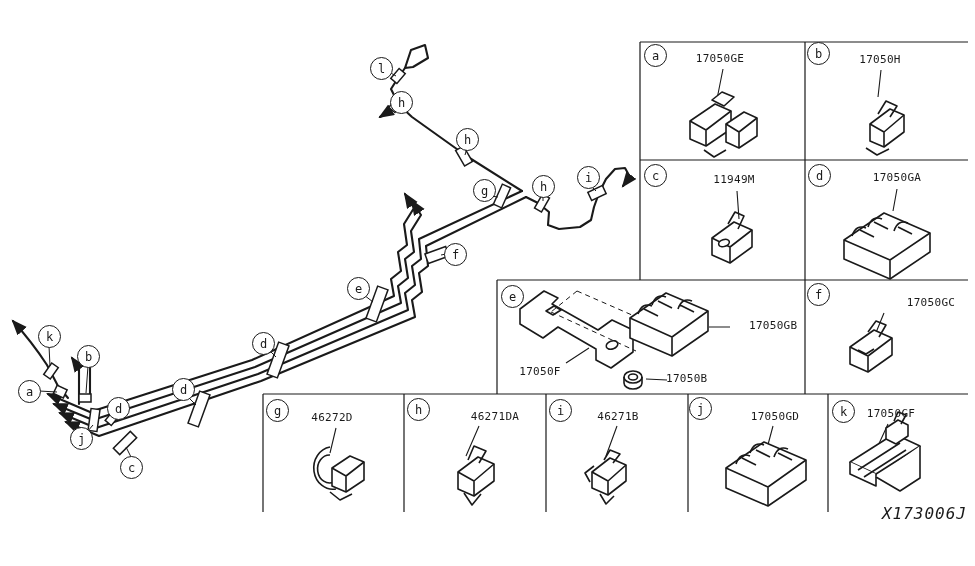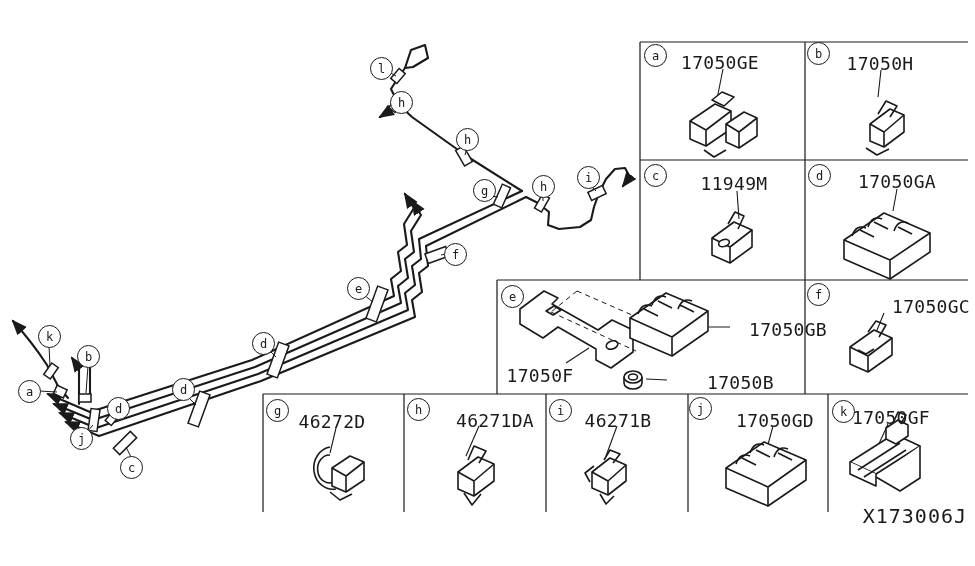"17050GE" .plabel { font-size: 18px -> 11px }
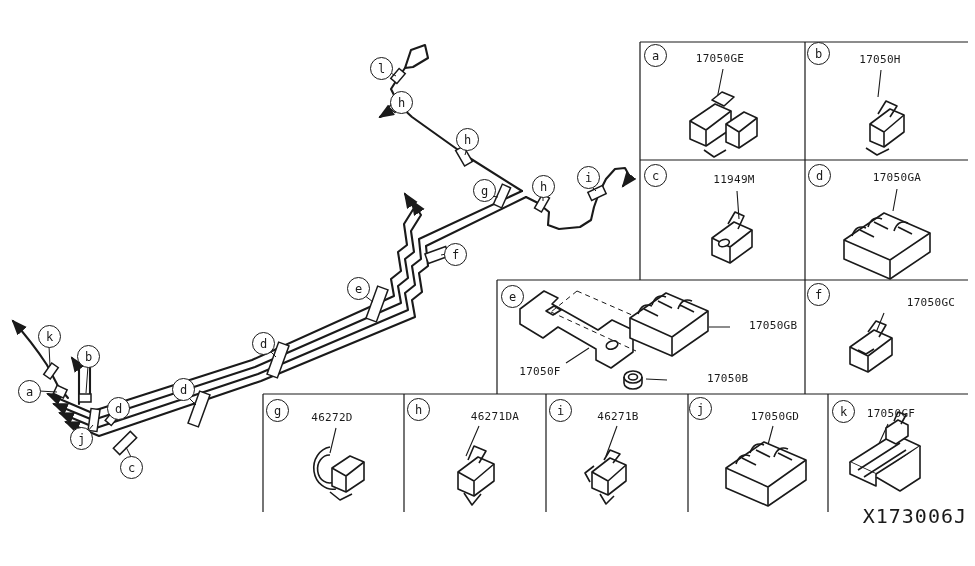"17050B" div.plabel { left: 707px -> 666px }
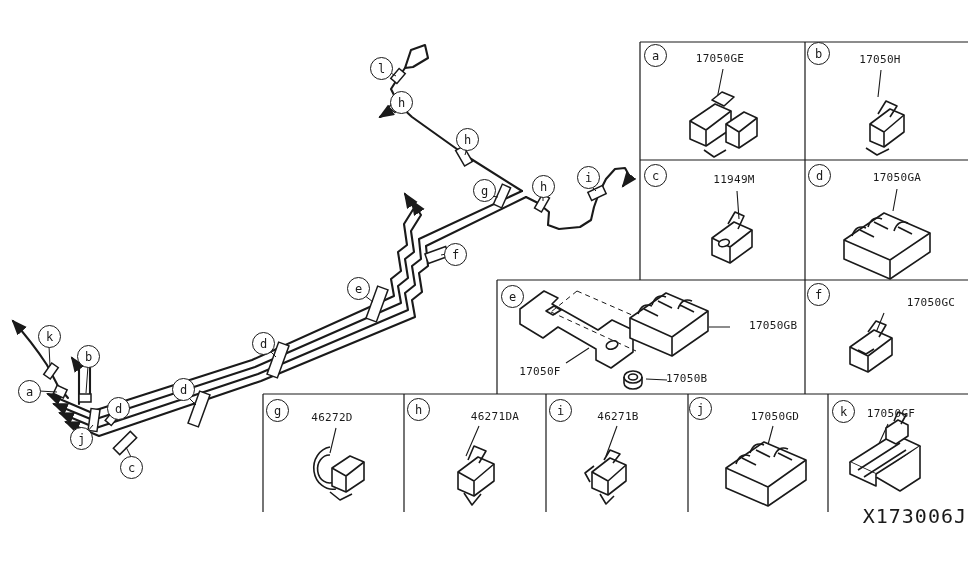"X173006J" .fig-id { font-size: 20px -> 16px; font-style: none -> italic }
